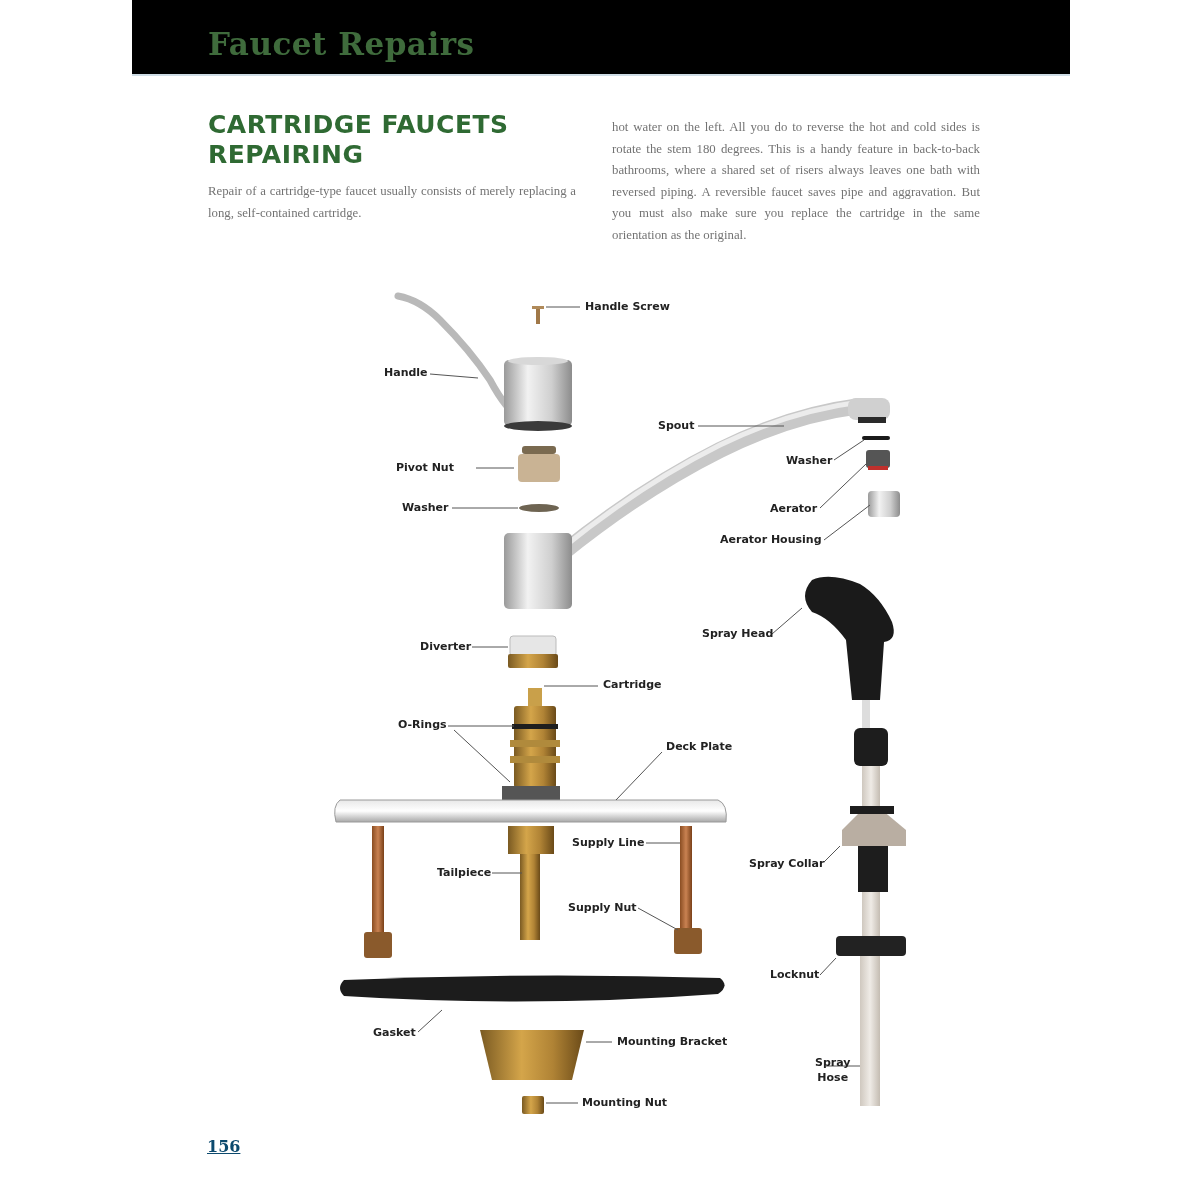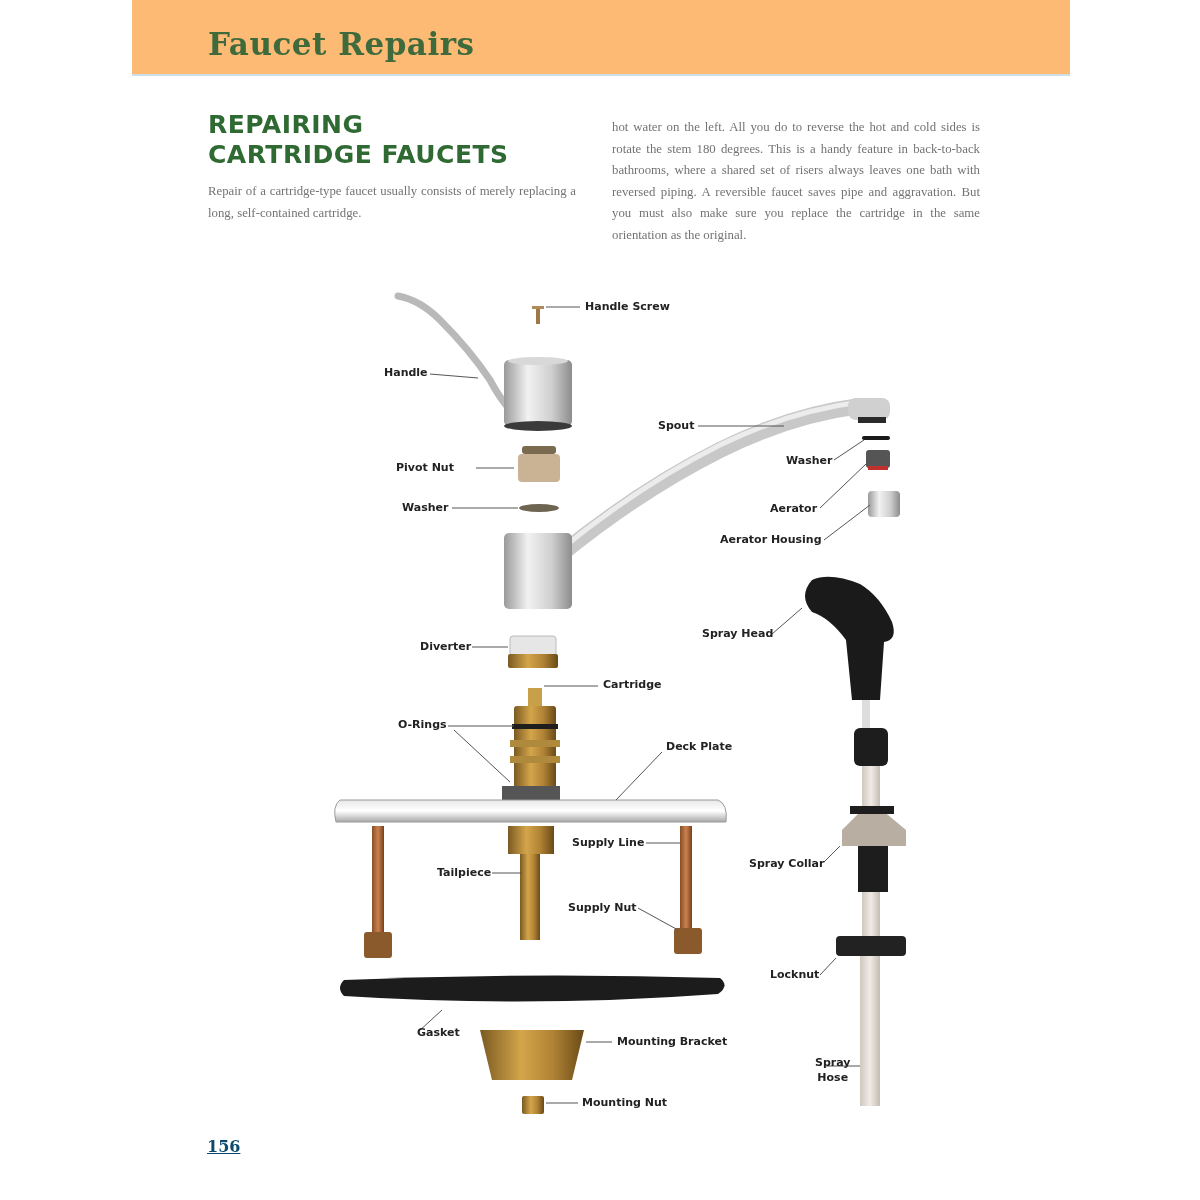"Faucet Repairs" .banner { background: #fdba74 -> #000000 }
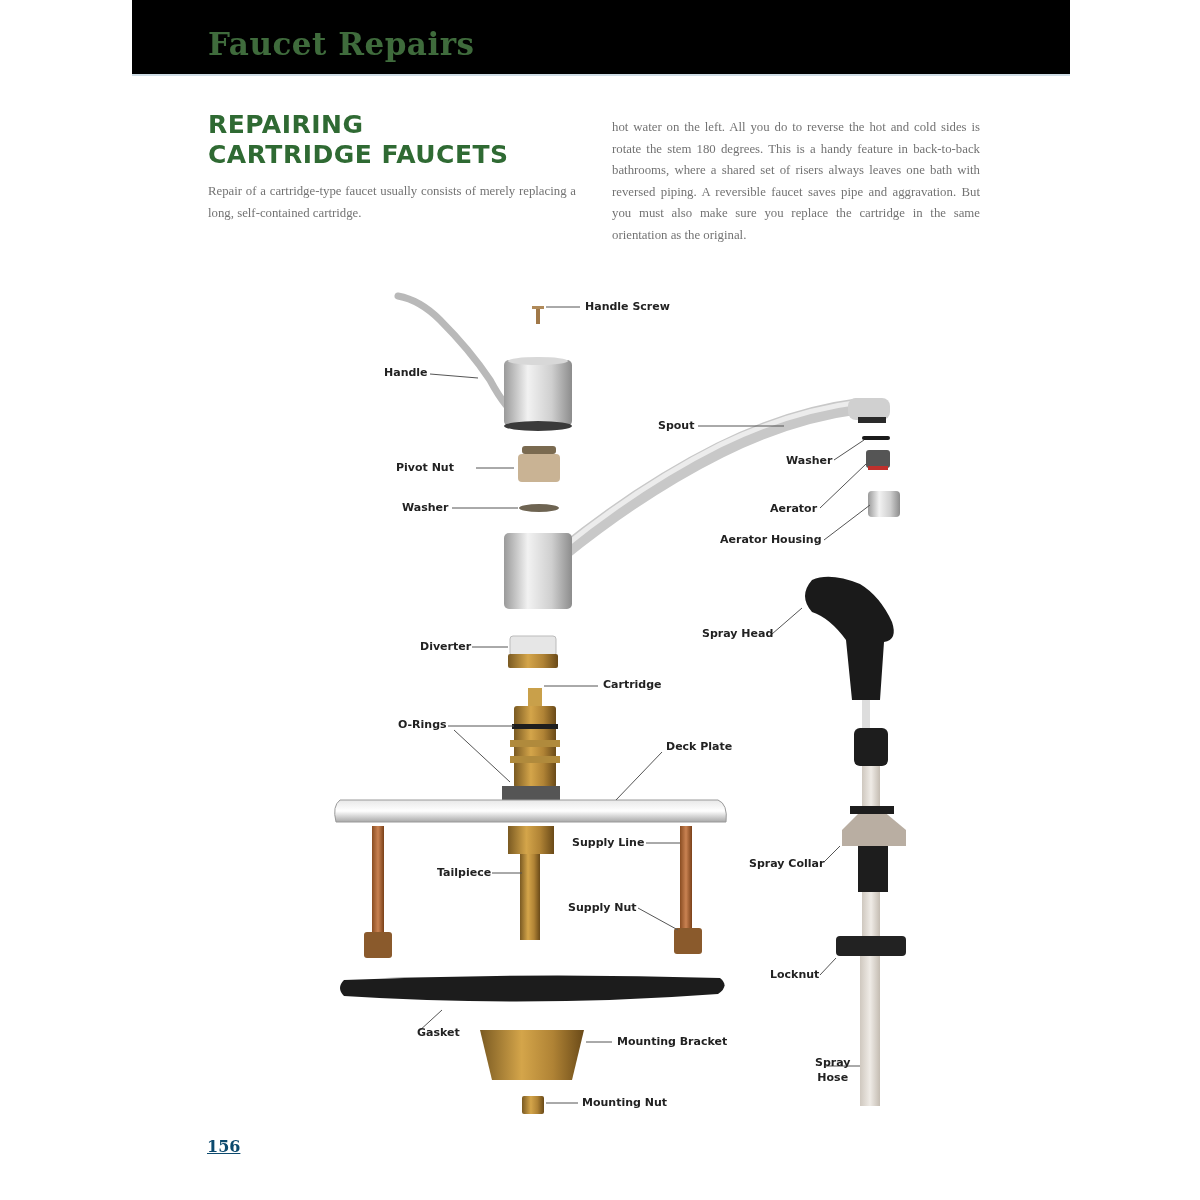"REPAIRING" div { order: before "CARTRIDGE FAUCETS" -> after "CARTRIDGE FAUCETS" }
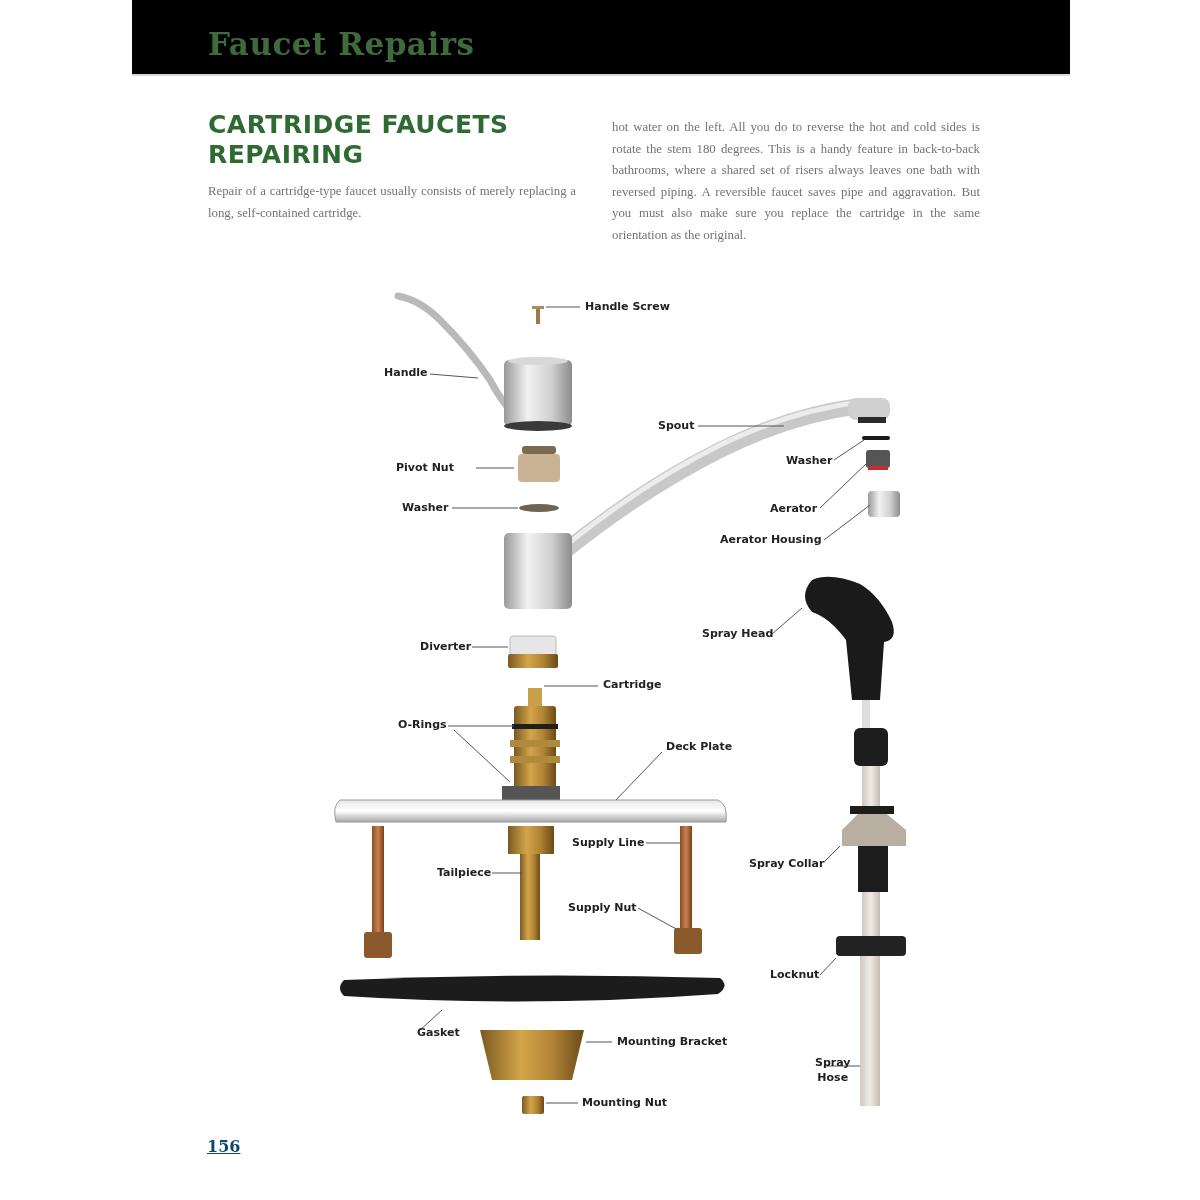"Gasket" div.lbl { margin-left: 44px -> none }
